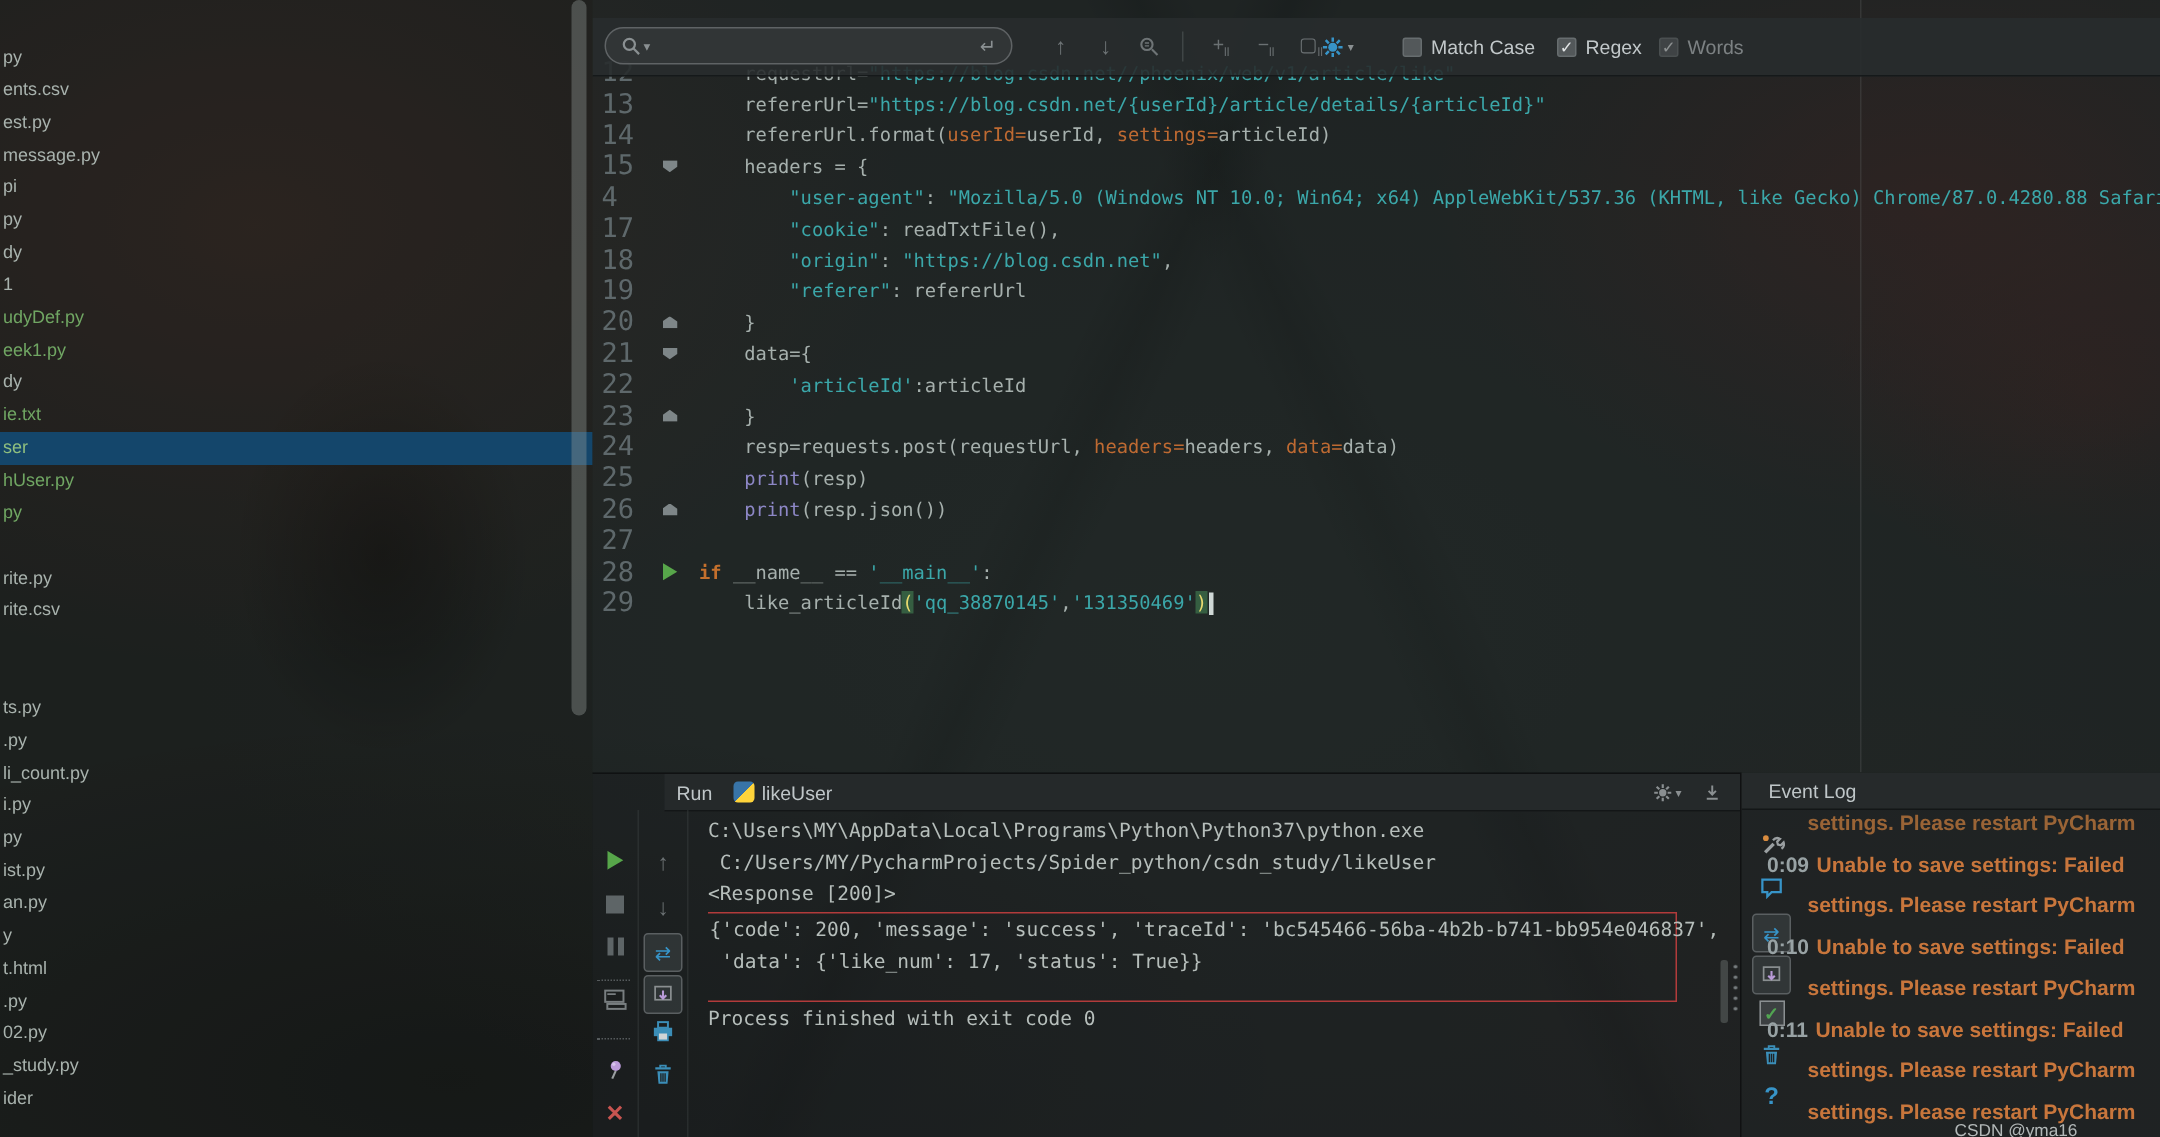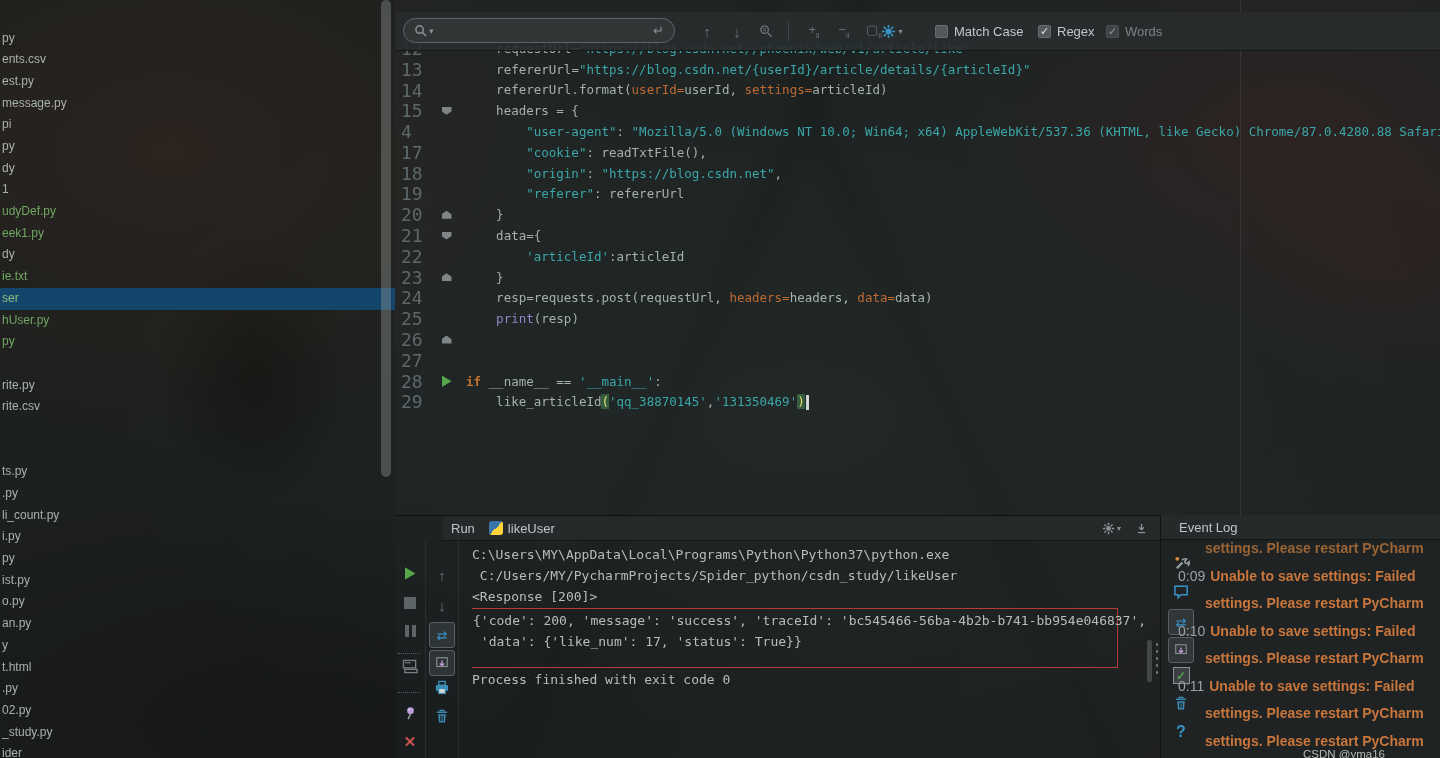"print(resp.json())" span.codetxt { html: none -> <span> <span>print</span><span>(resp.json())</span></span> }
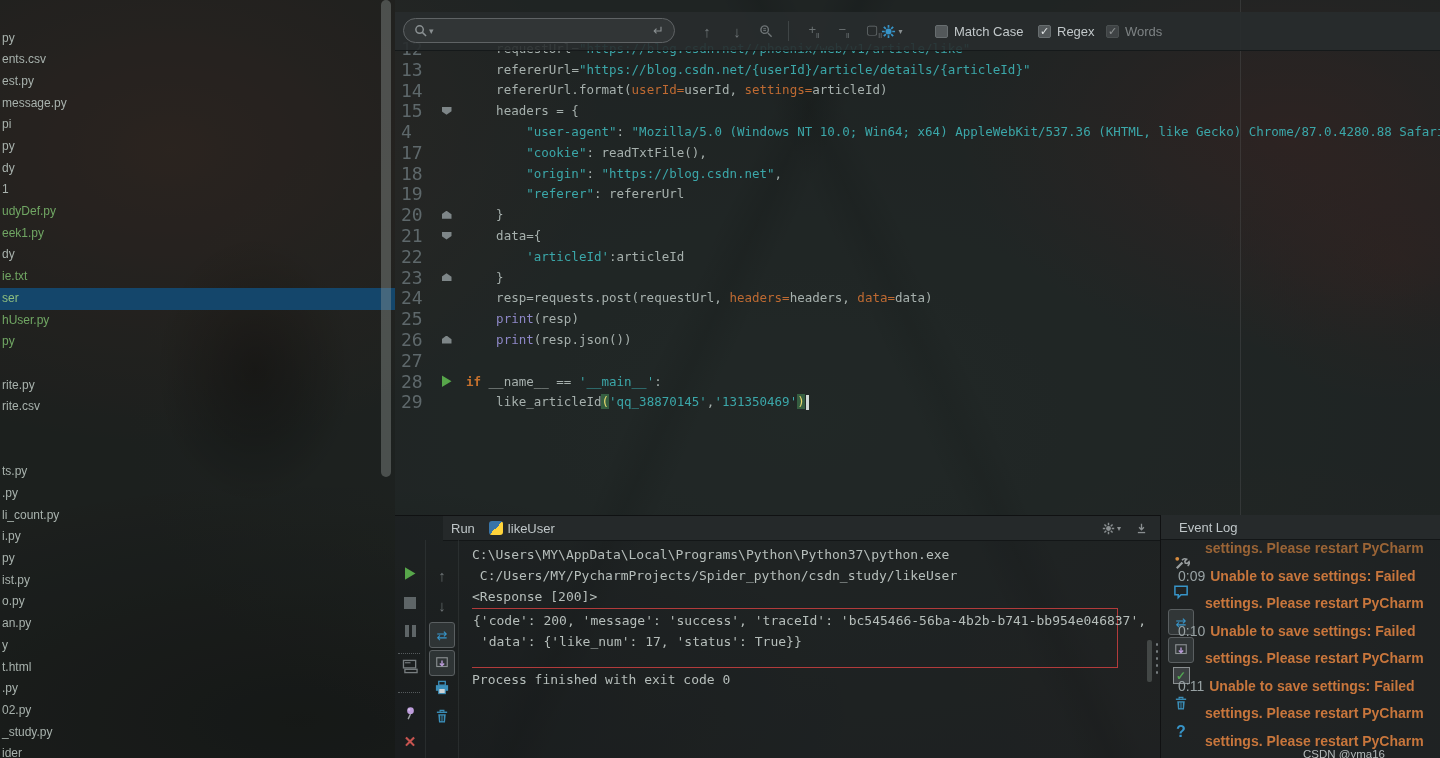"0:09" .etime { font-weight: 400 -> 700 }
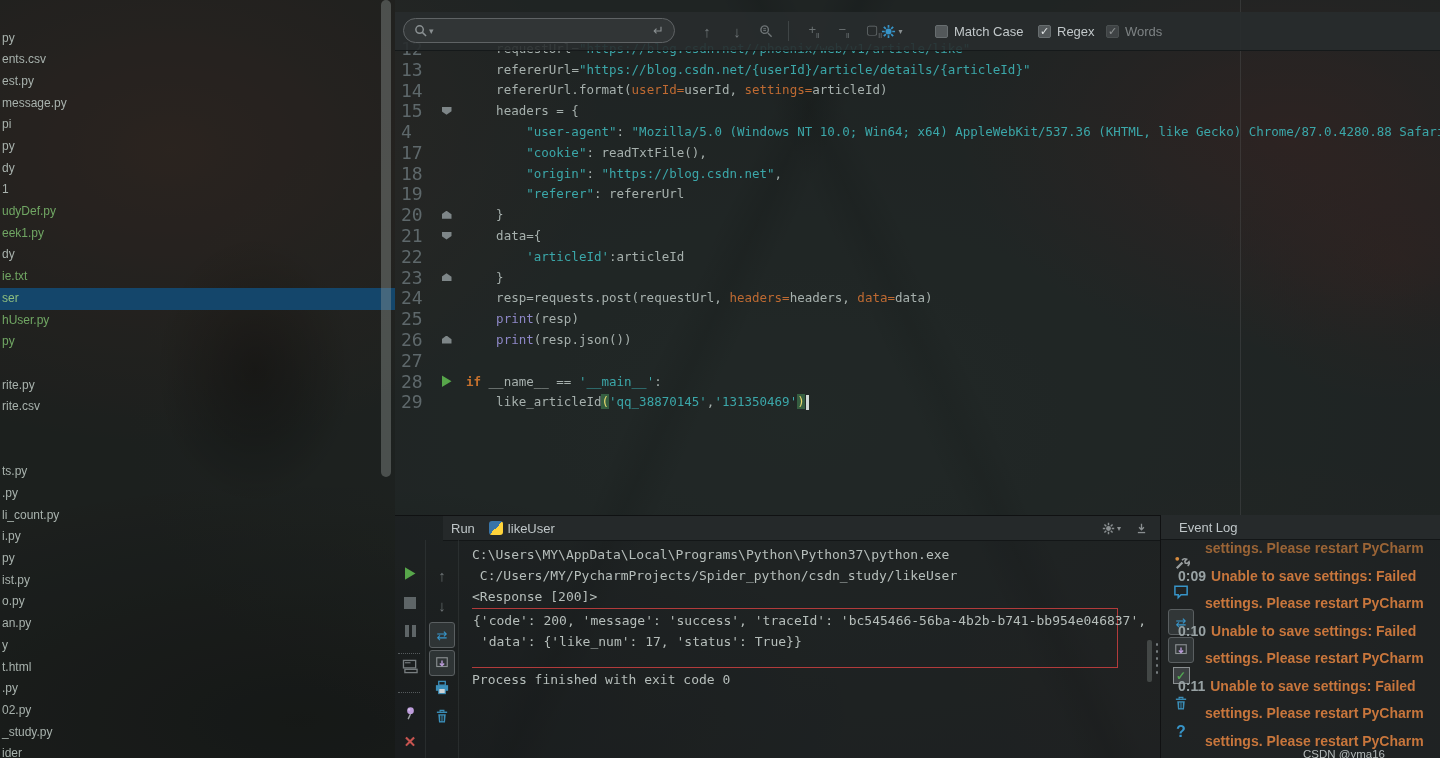"o.py" div.srow { html: <div>o.py</div> -> none }
